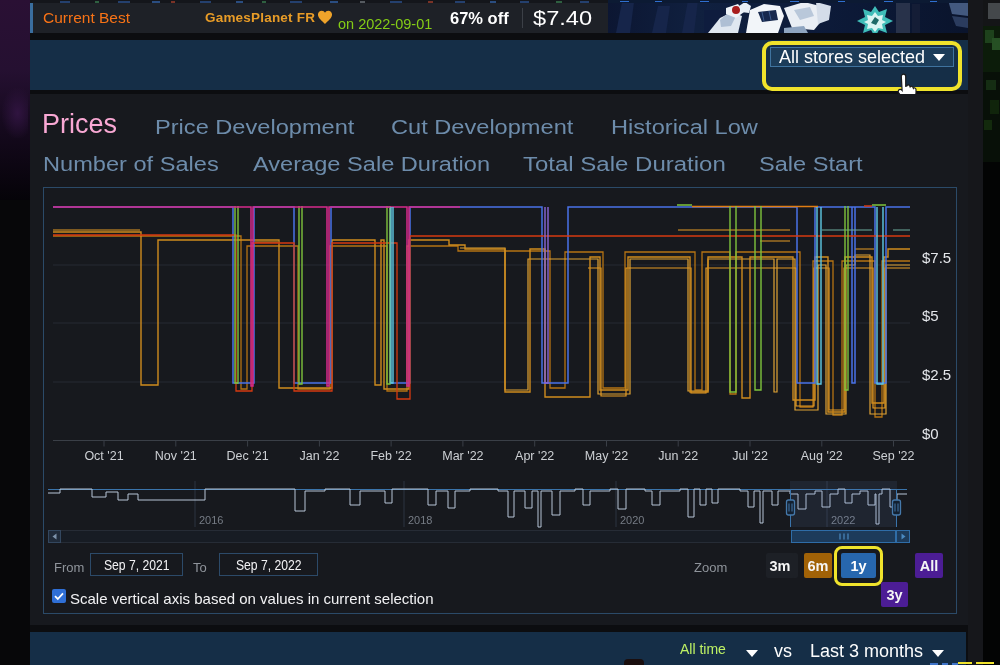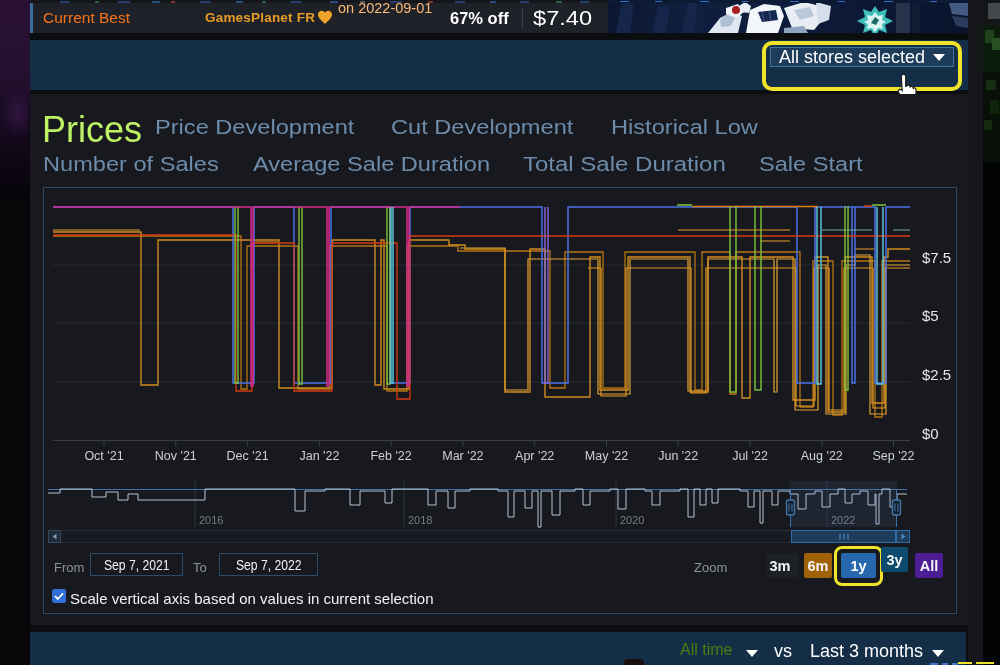"on 2022-09-01" div.abs { color: #fdba74 -> #84cc16; top: 0 -> 16px }
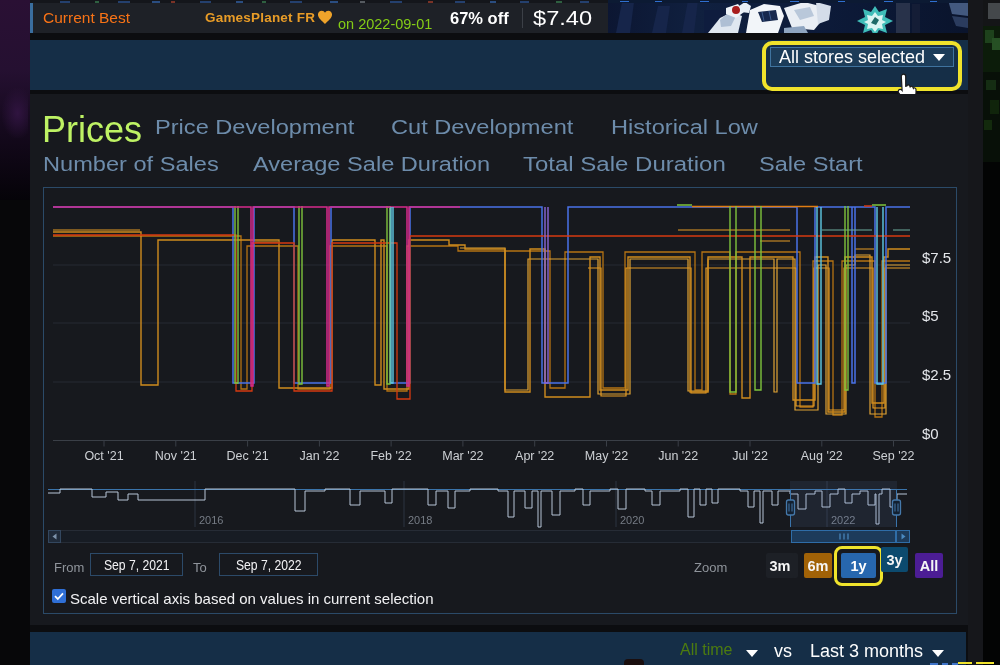"Prices" div.abs { color: #bef264 -> #f9a8d4; font-size: 36px -> 27px }
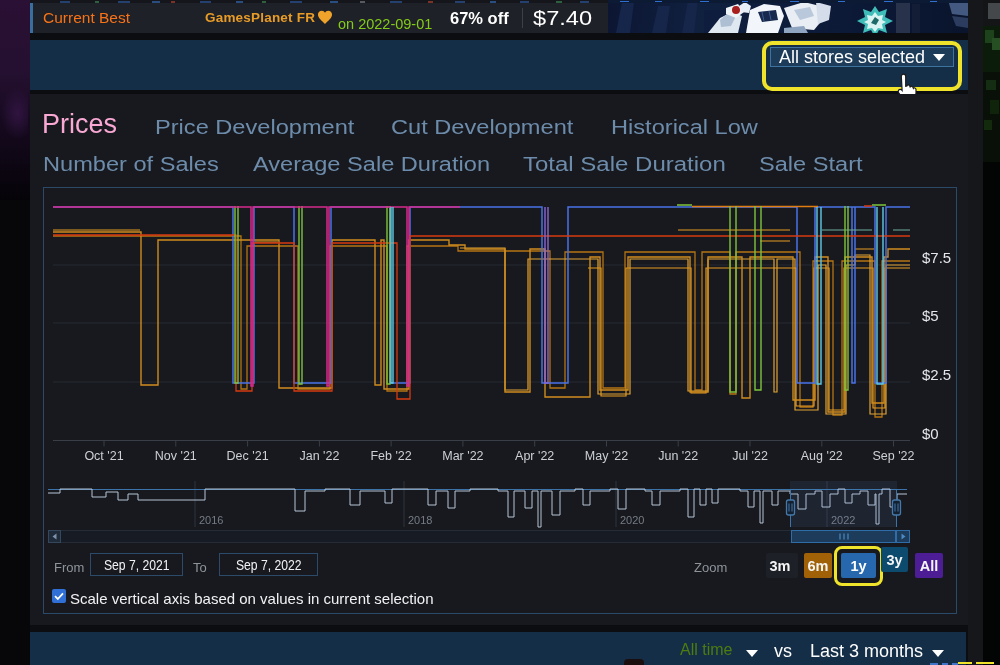"3y" div.abs { background: #0c4a6e -> #4c1d95; top: 547px -> 582px }
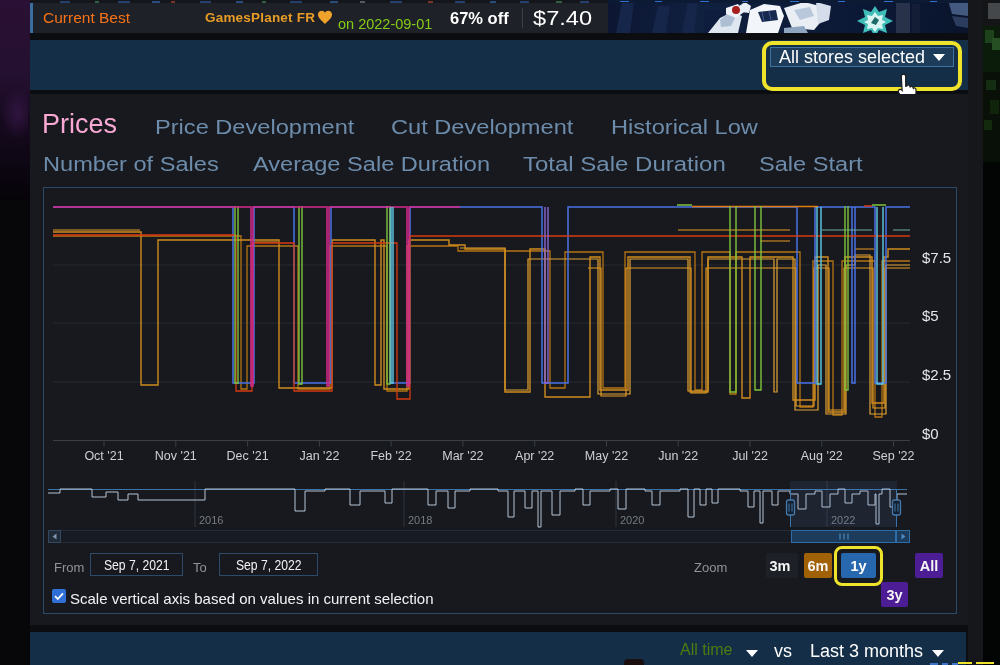"All time" div.abs { color: #4d7c0f -> #bef264; font-size: 16px -> 14px }
